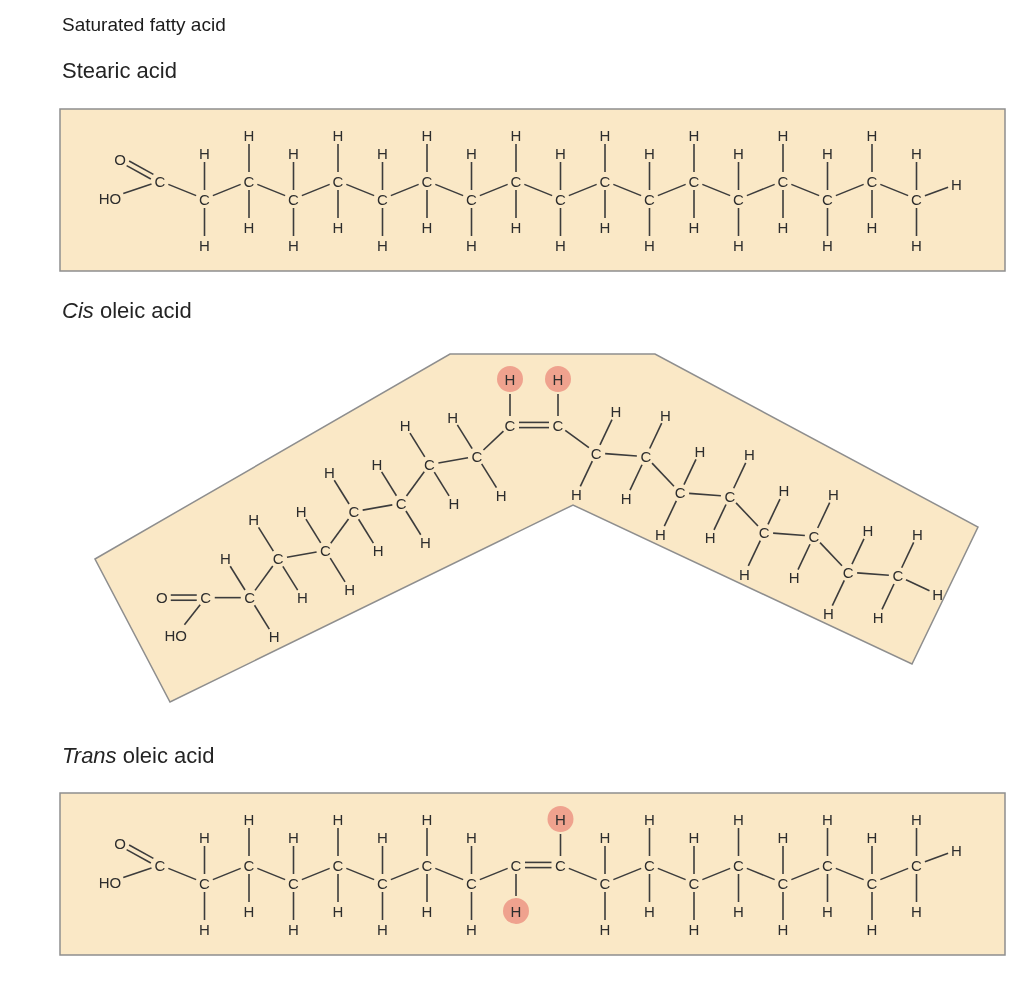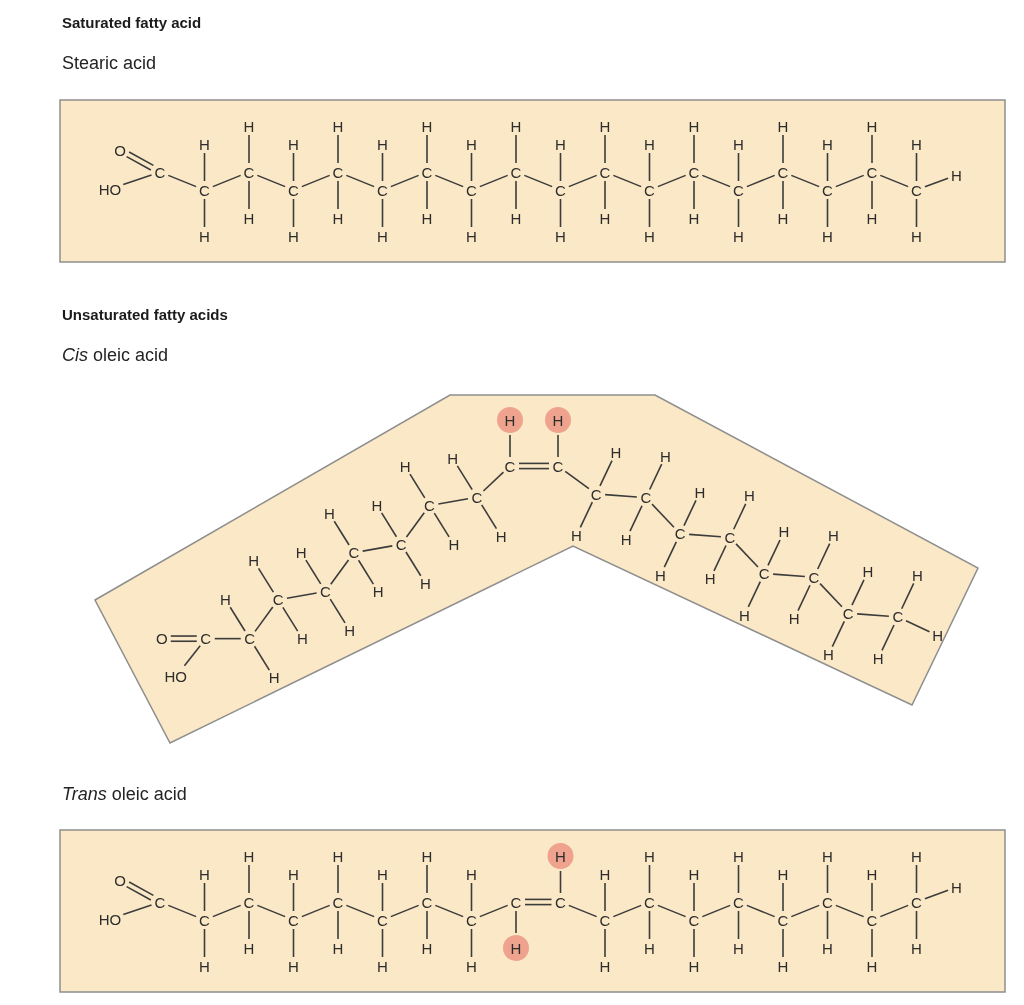"Saturated fatty acid" h2.sec { font-size: 15px -> 19px; font-weight: 700 -> 400 }
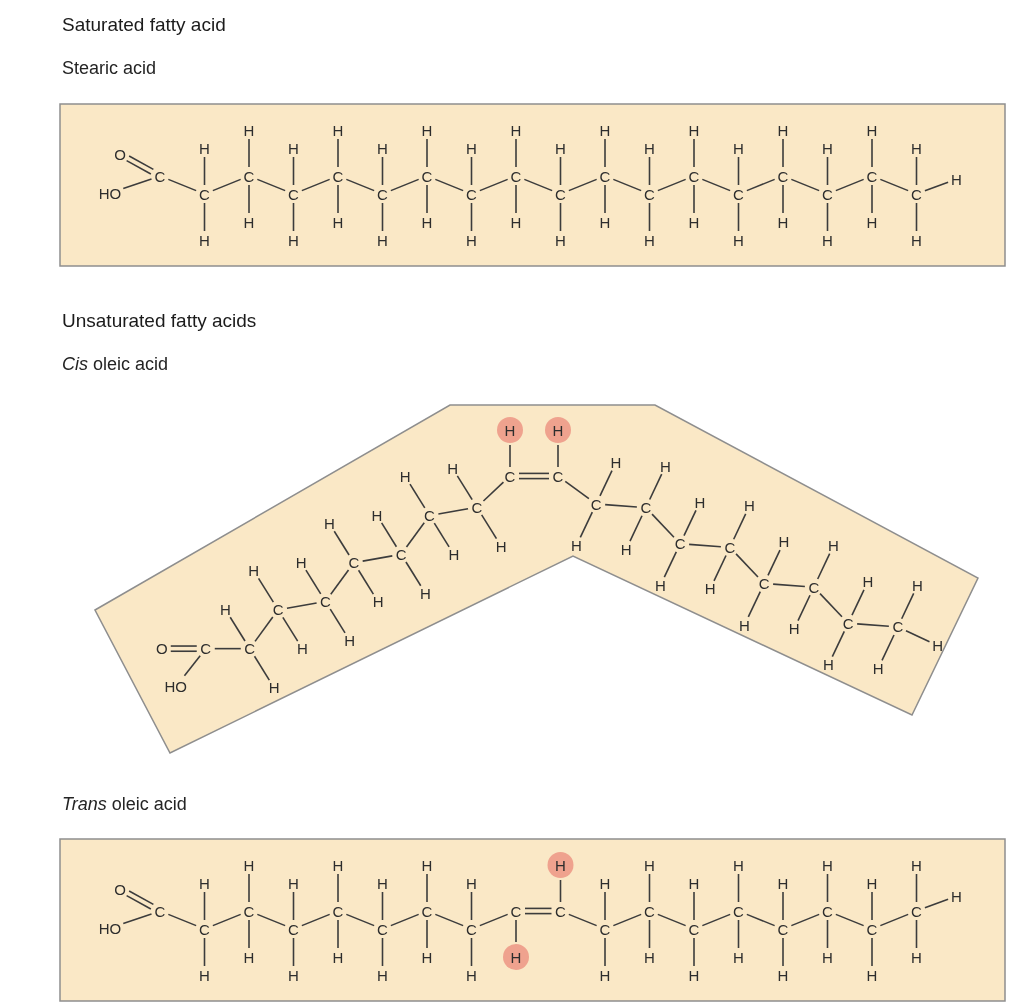"Stearic acid" p.sub { font-size: 18px -> 22px }
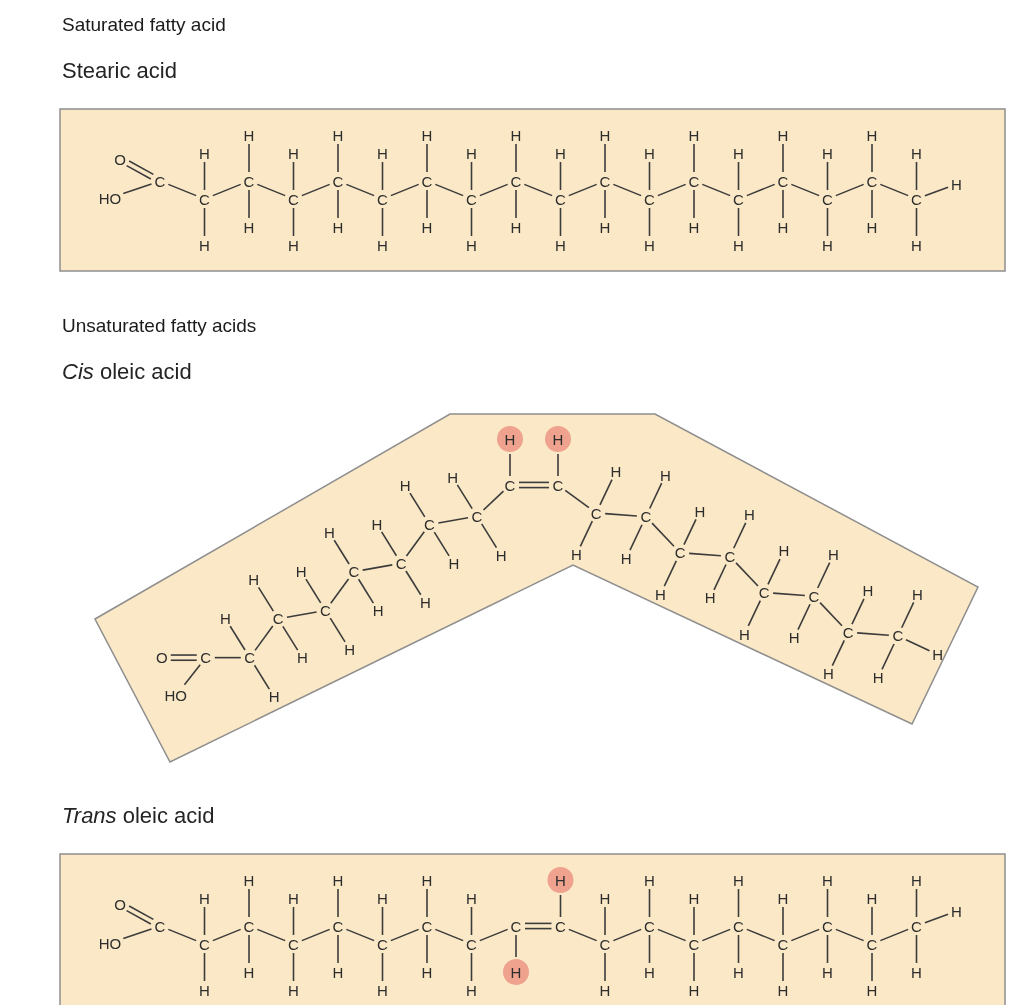"Unsaturated fatty acids" h2.sec { html: <h2>Unsaturated fatty acids</h2> -> none }
